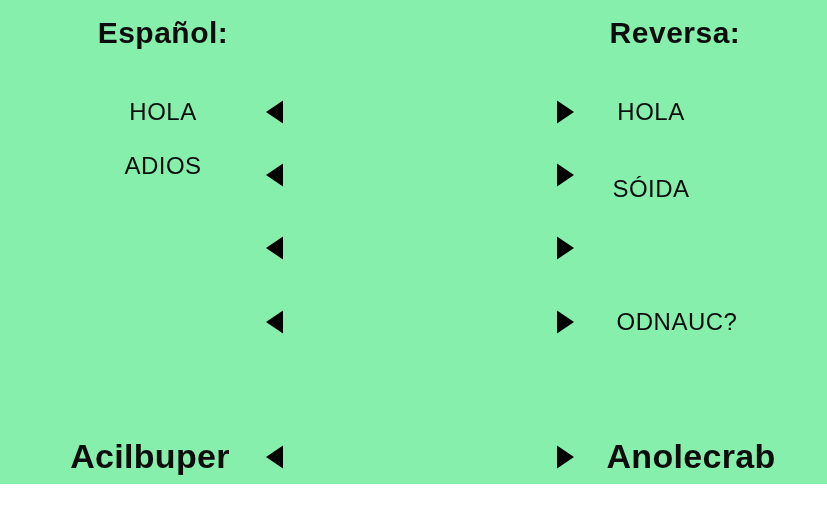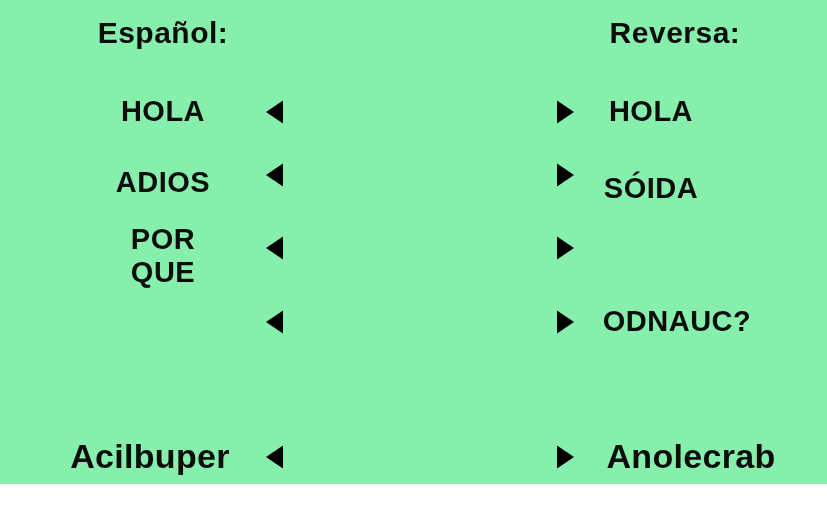"HOLA" .word { font-size: 29px -> 24px; font-weight: 700 -> 400 }
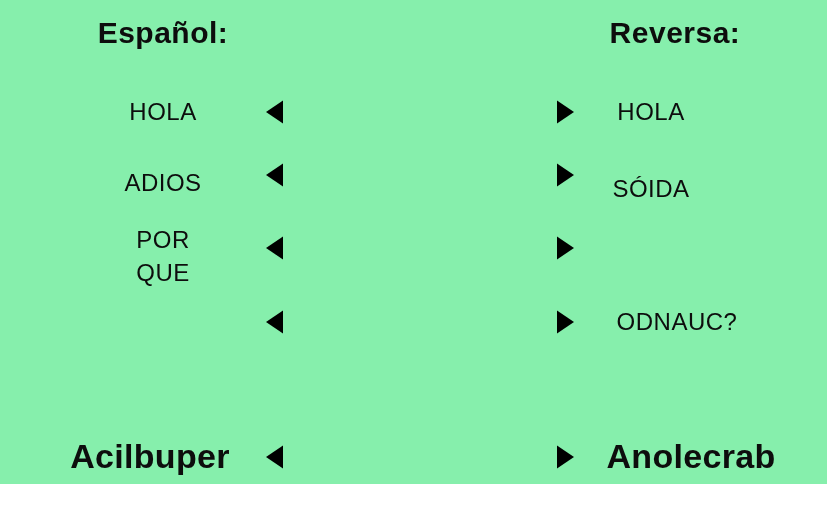"ADIOS" div.word { top: 167px -> 150px }
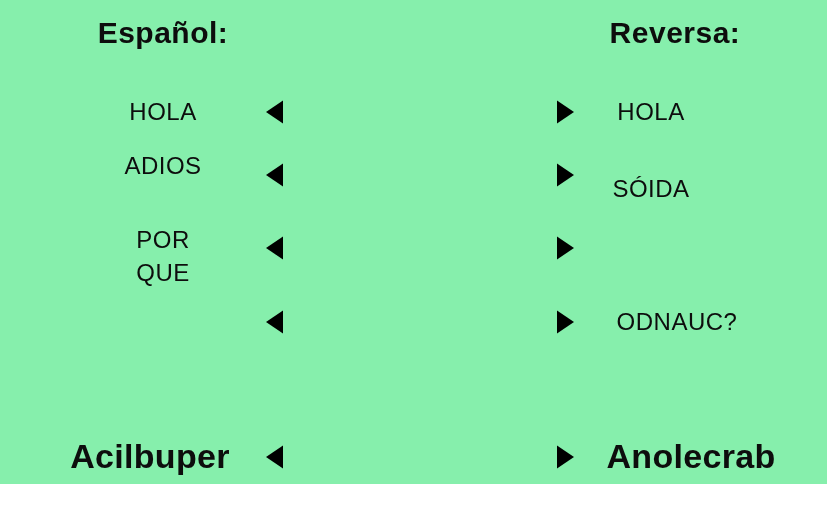"POR" div.word { html: <div><span>POR</span><br><span>QUE</span></div> -> none }
